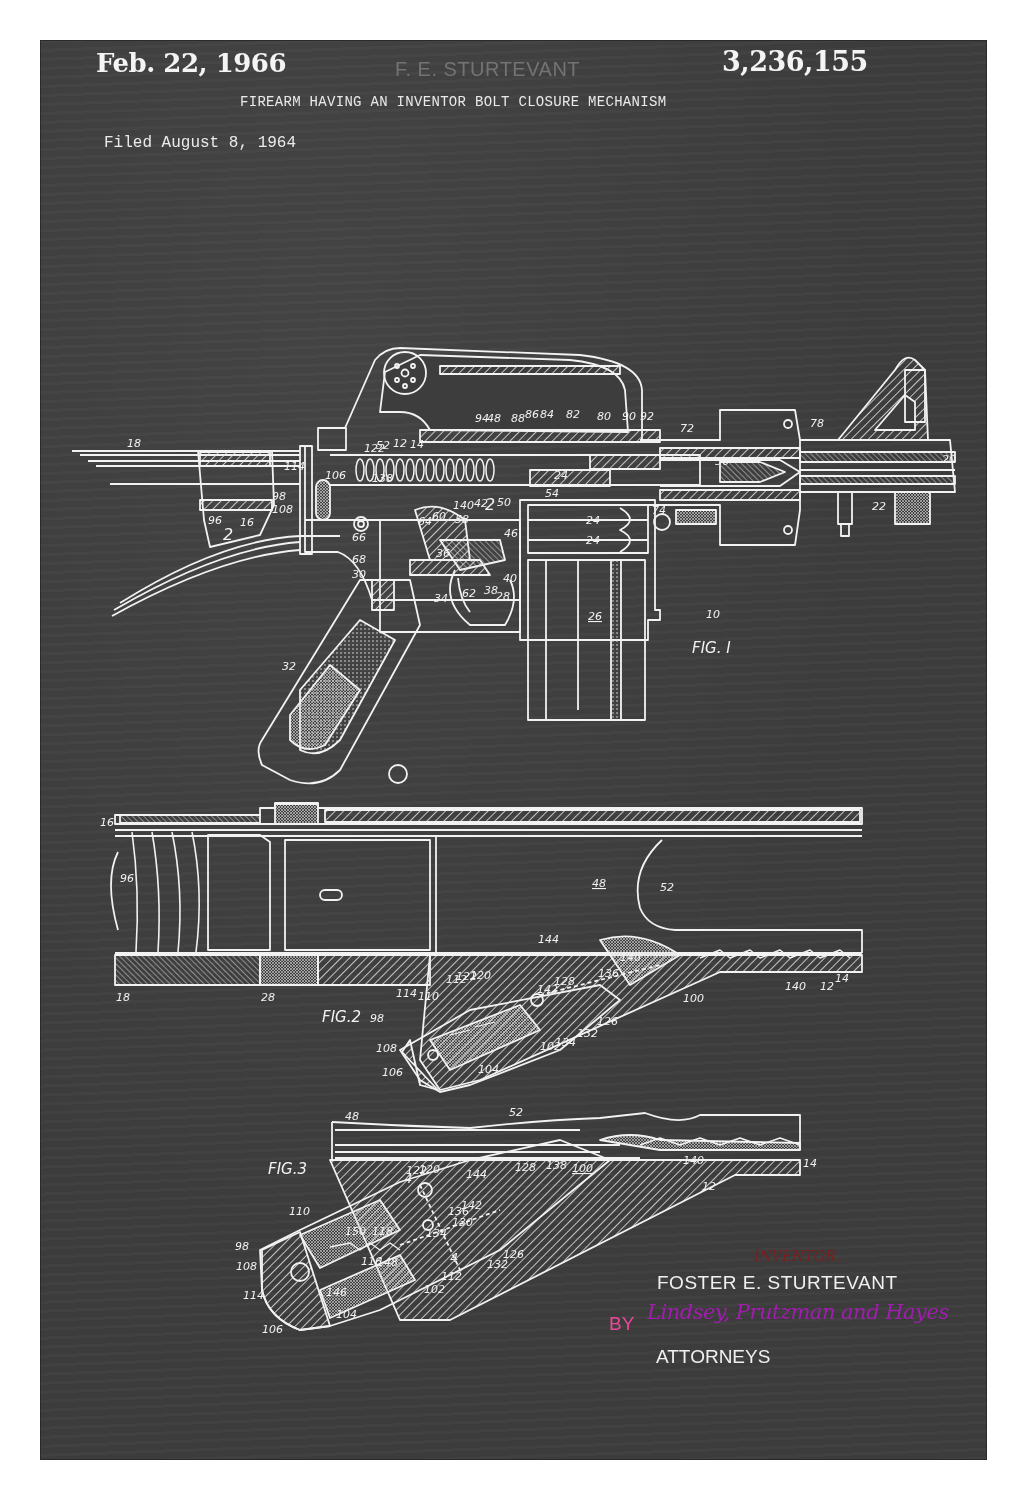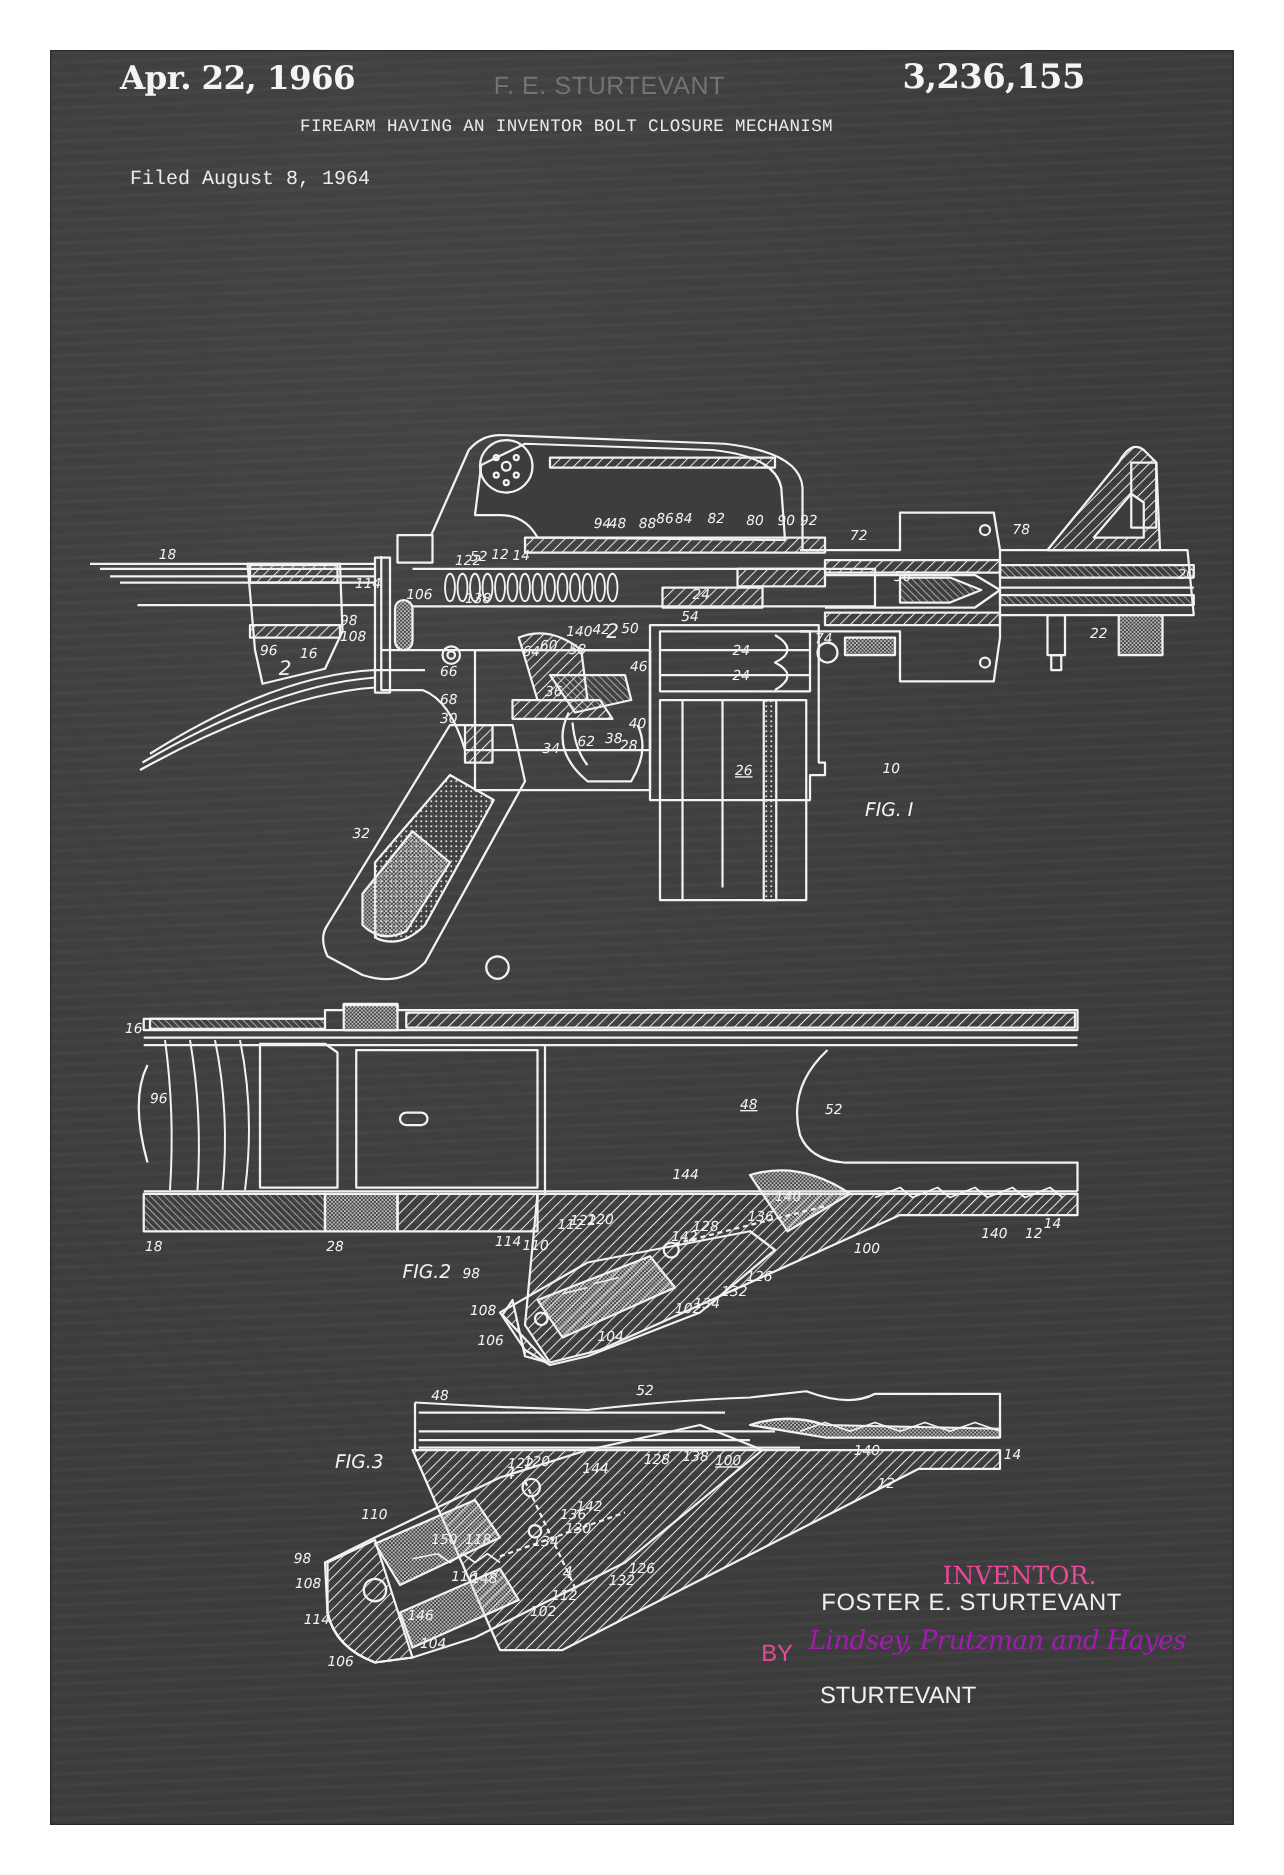"Apr. 22, 1966" div.hdr-date { text: Apr -> Feb }
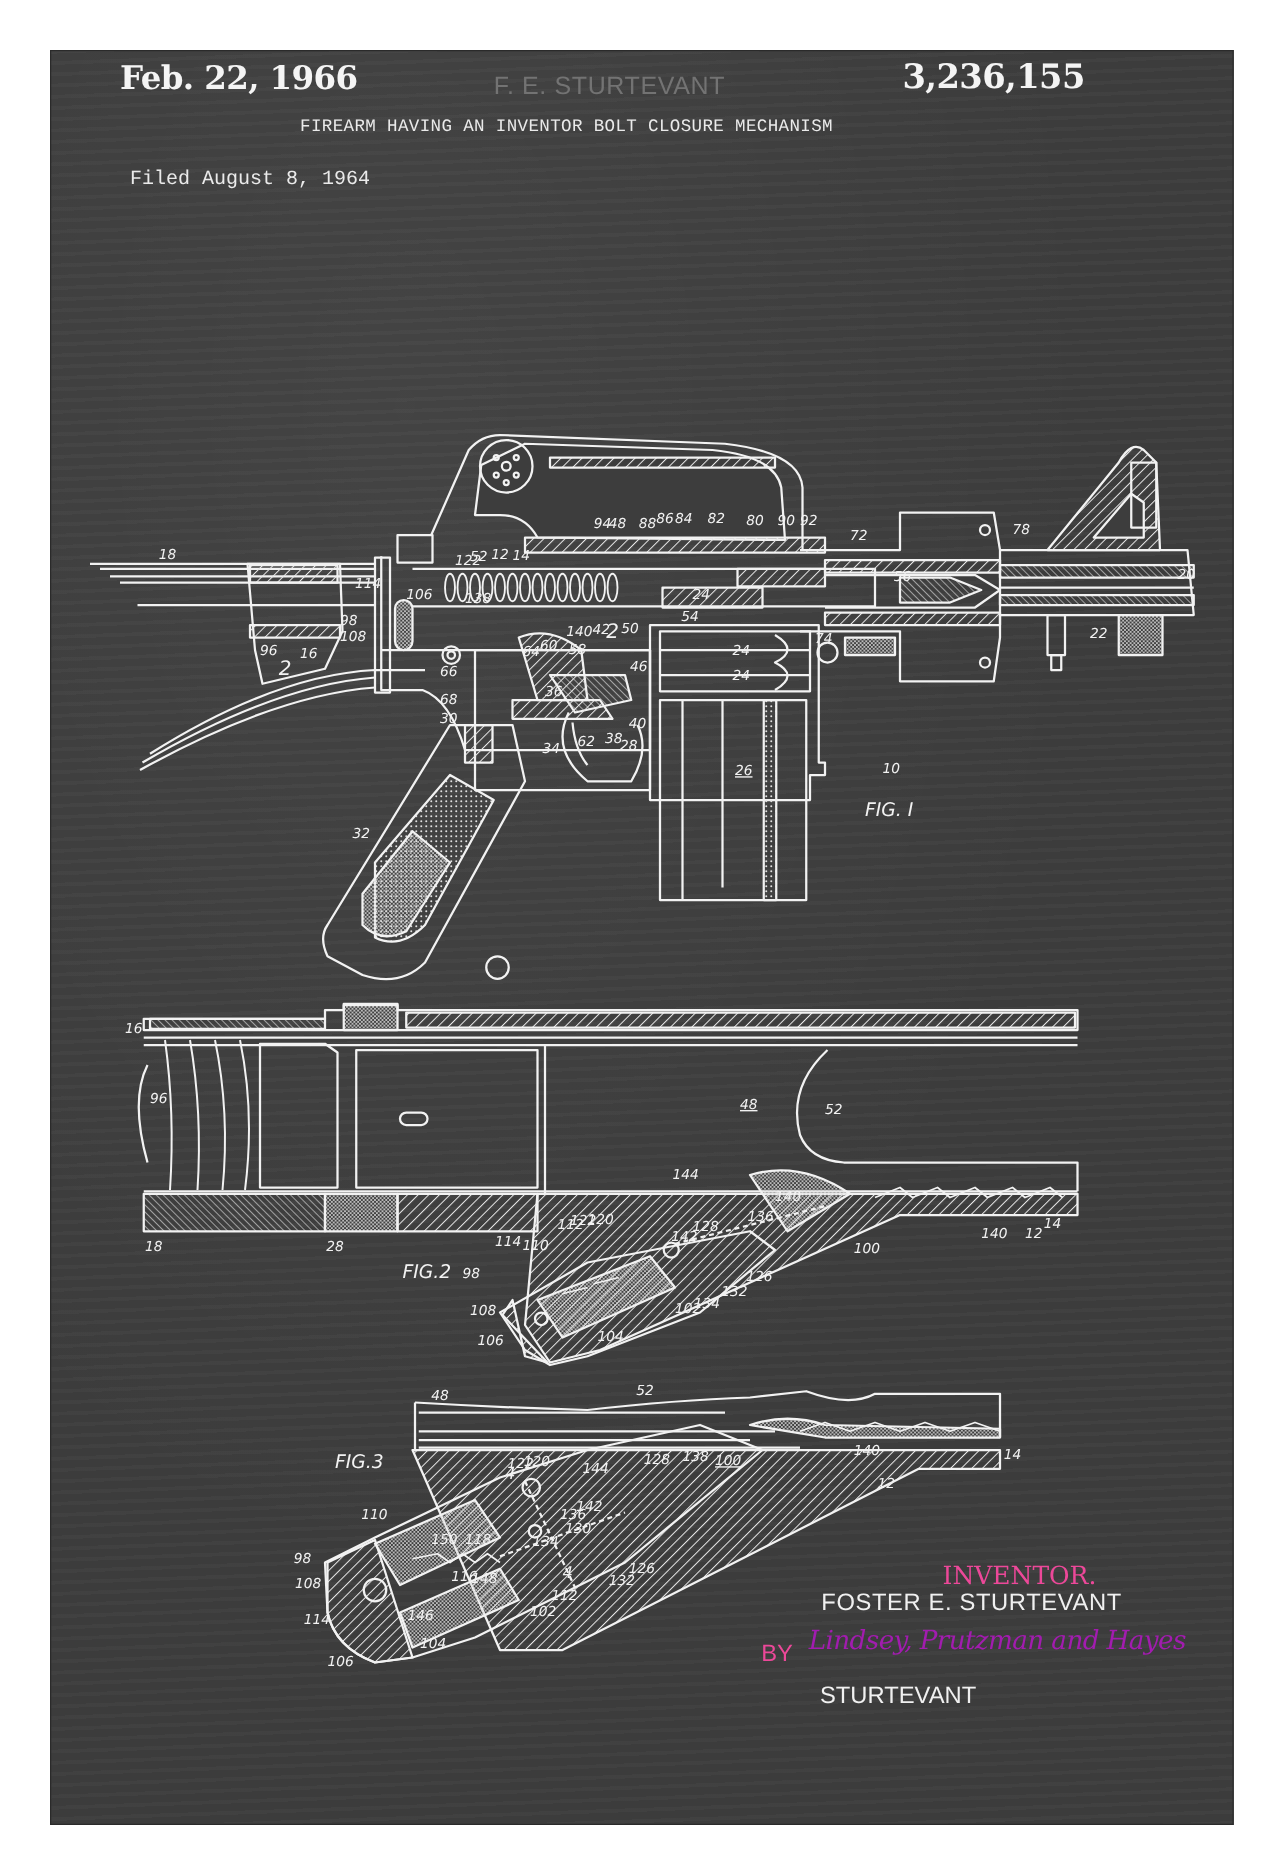"INVENTOR." .sig-inventor-label { color: #ec4899 -> #7f1d1d; font-size: 20px -> 14px; font-style: none -> italic }
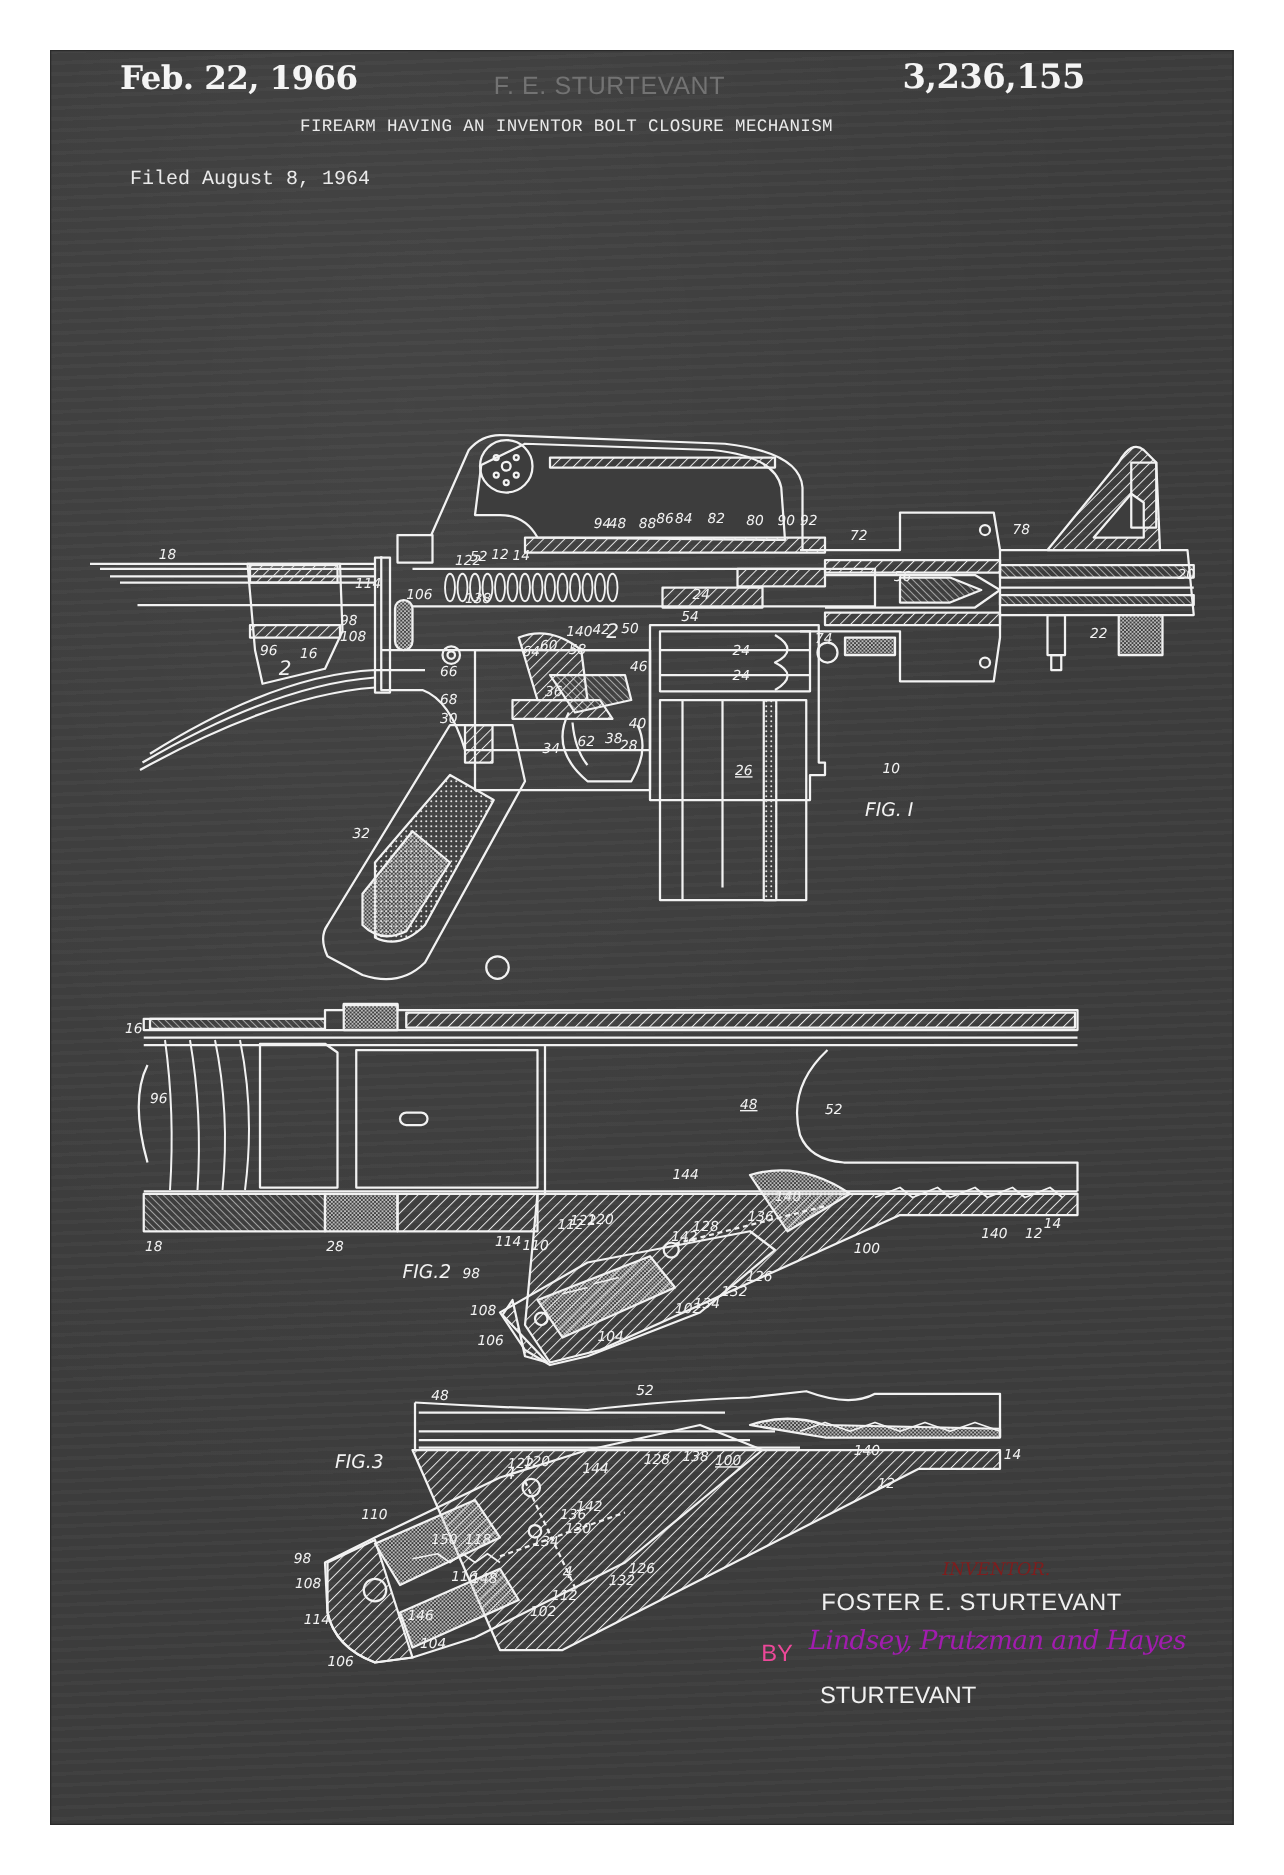"STURTEVANT" div.sig-attorneys { text: STURTEVANT -> ATTORNEYS }
